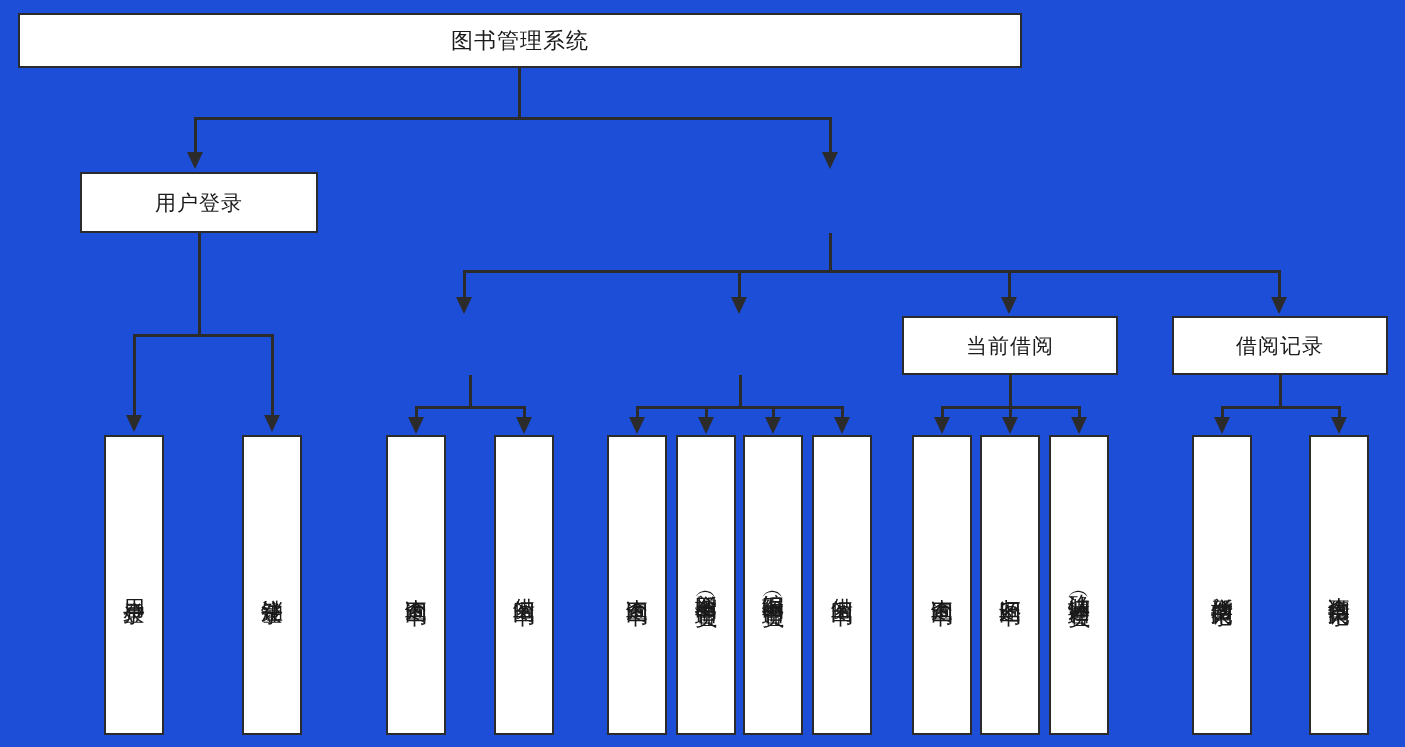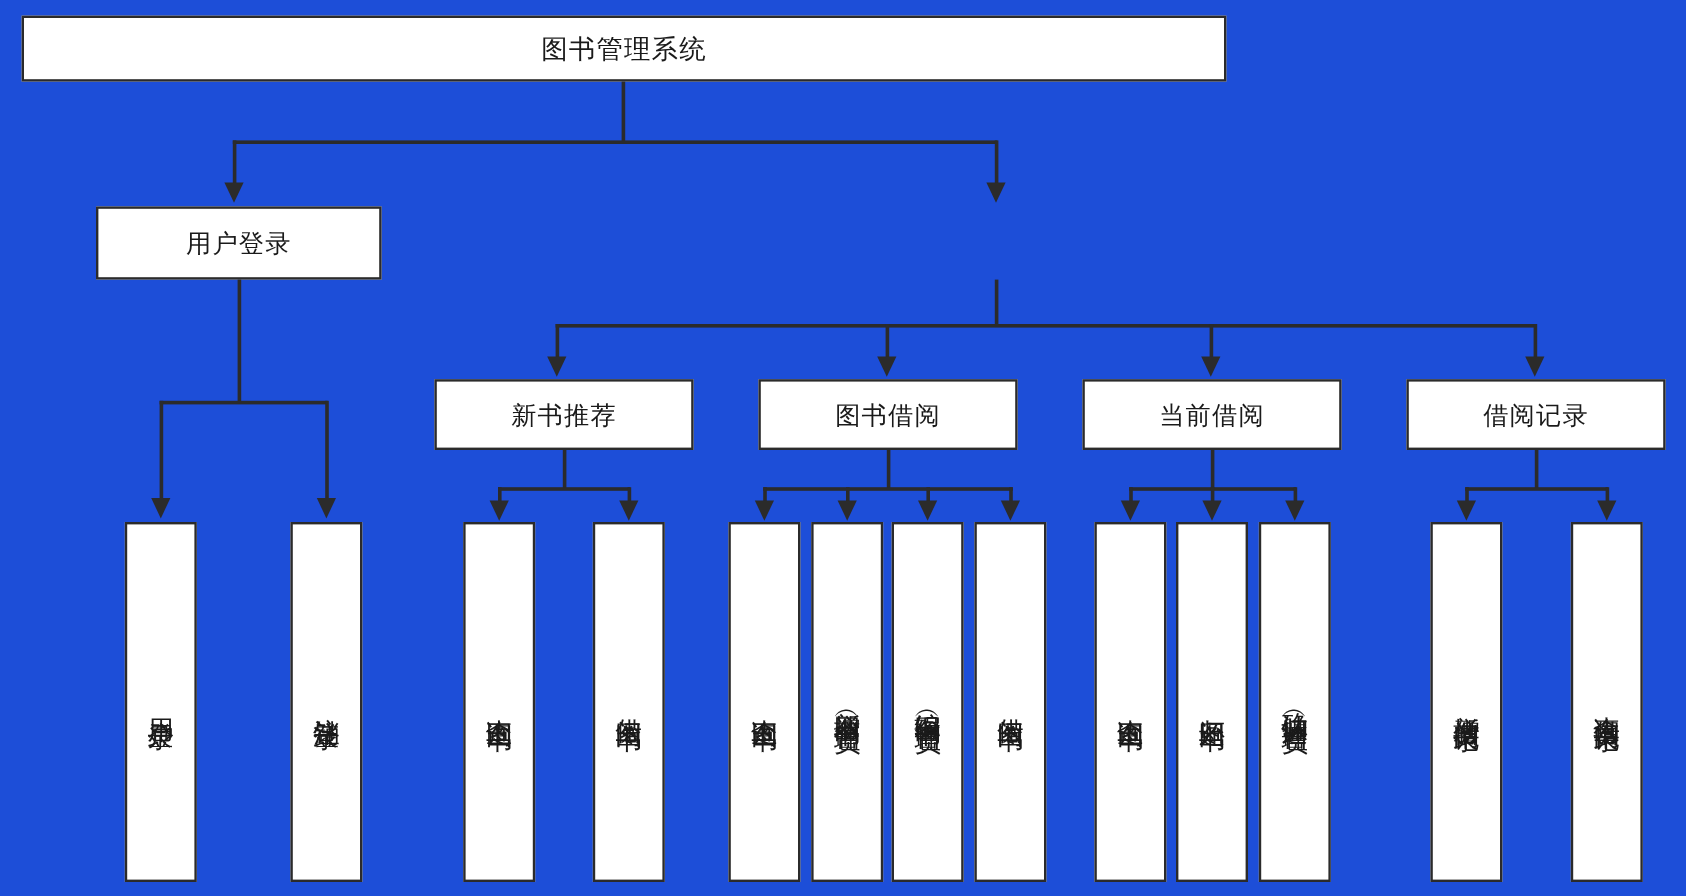"新书推荐" div.node { html: <div>新书推荐</div> -> none }
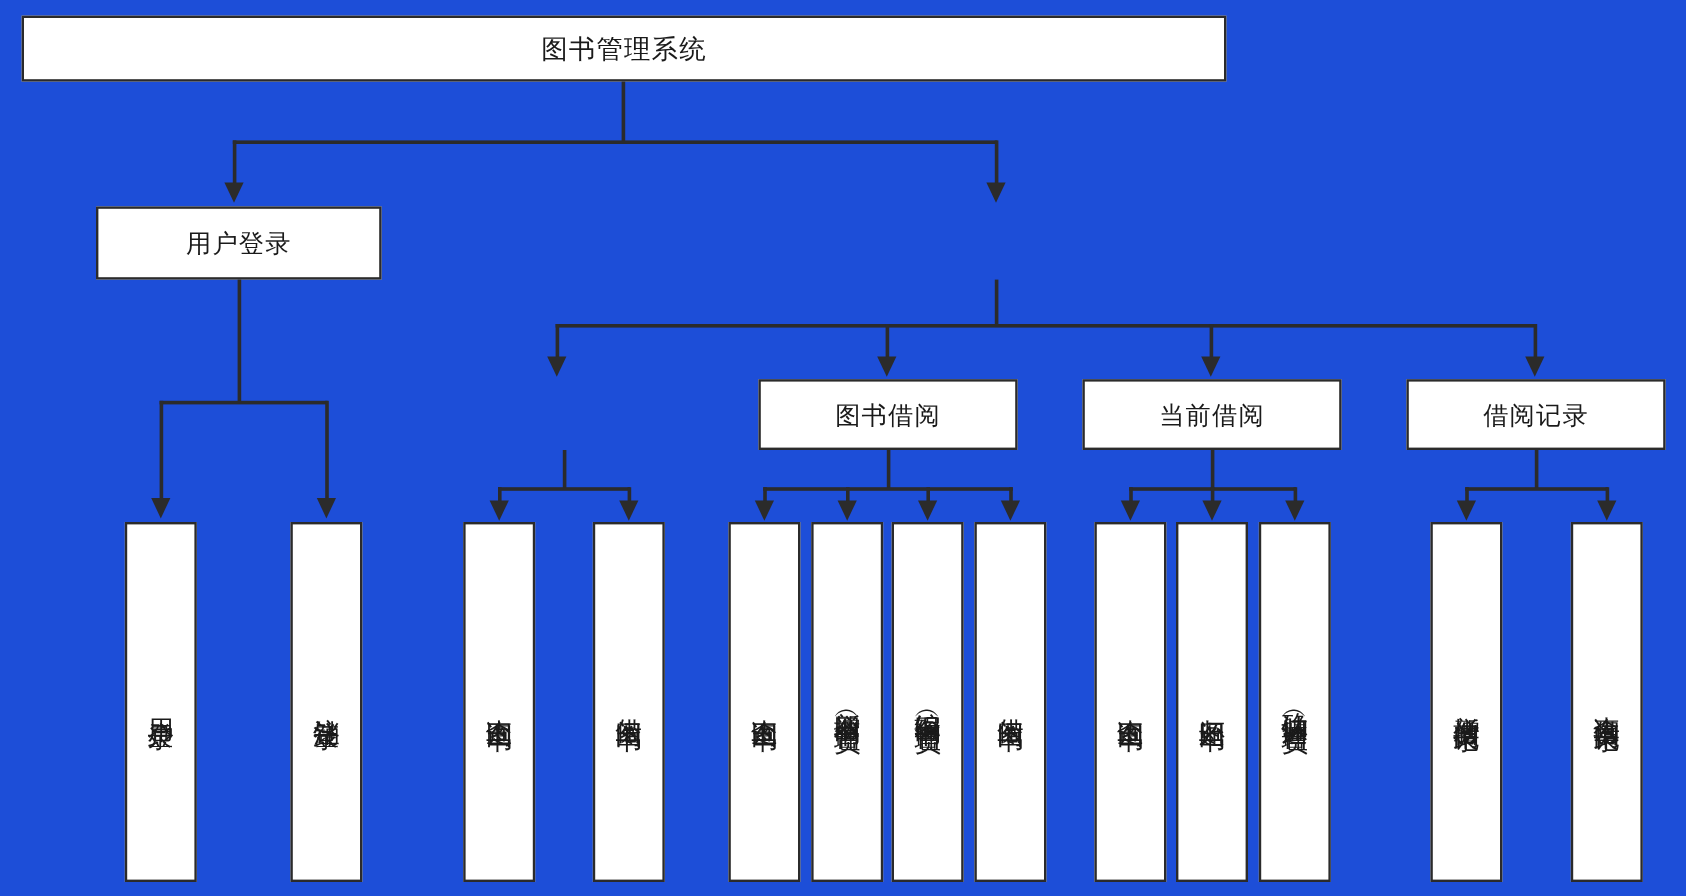"图书借阅" div.node { html: <div>图书借阅</div> -> none }
